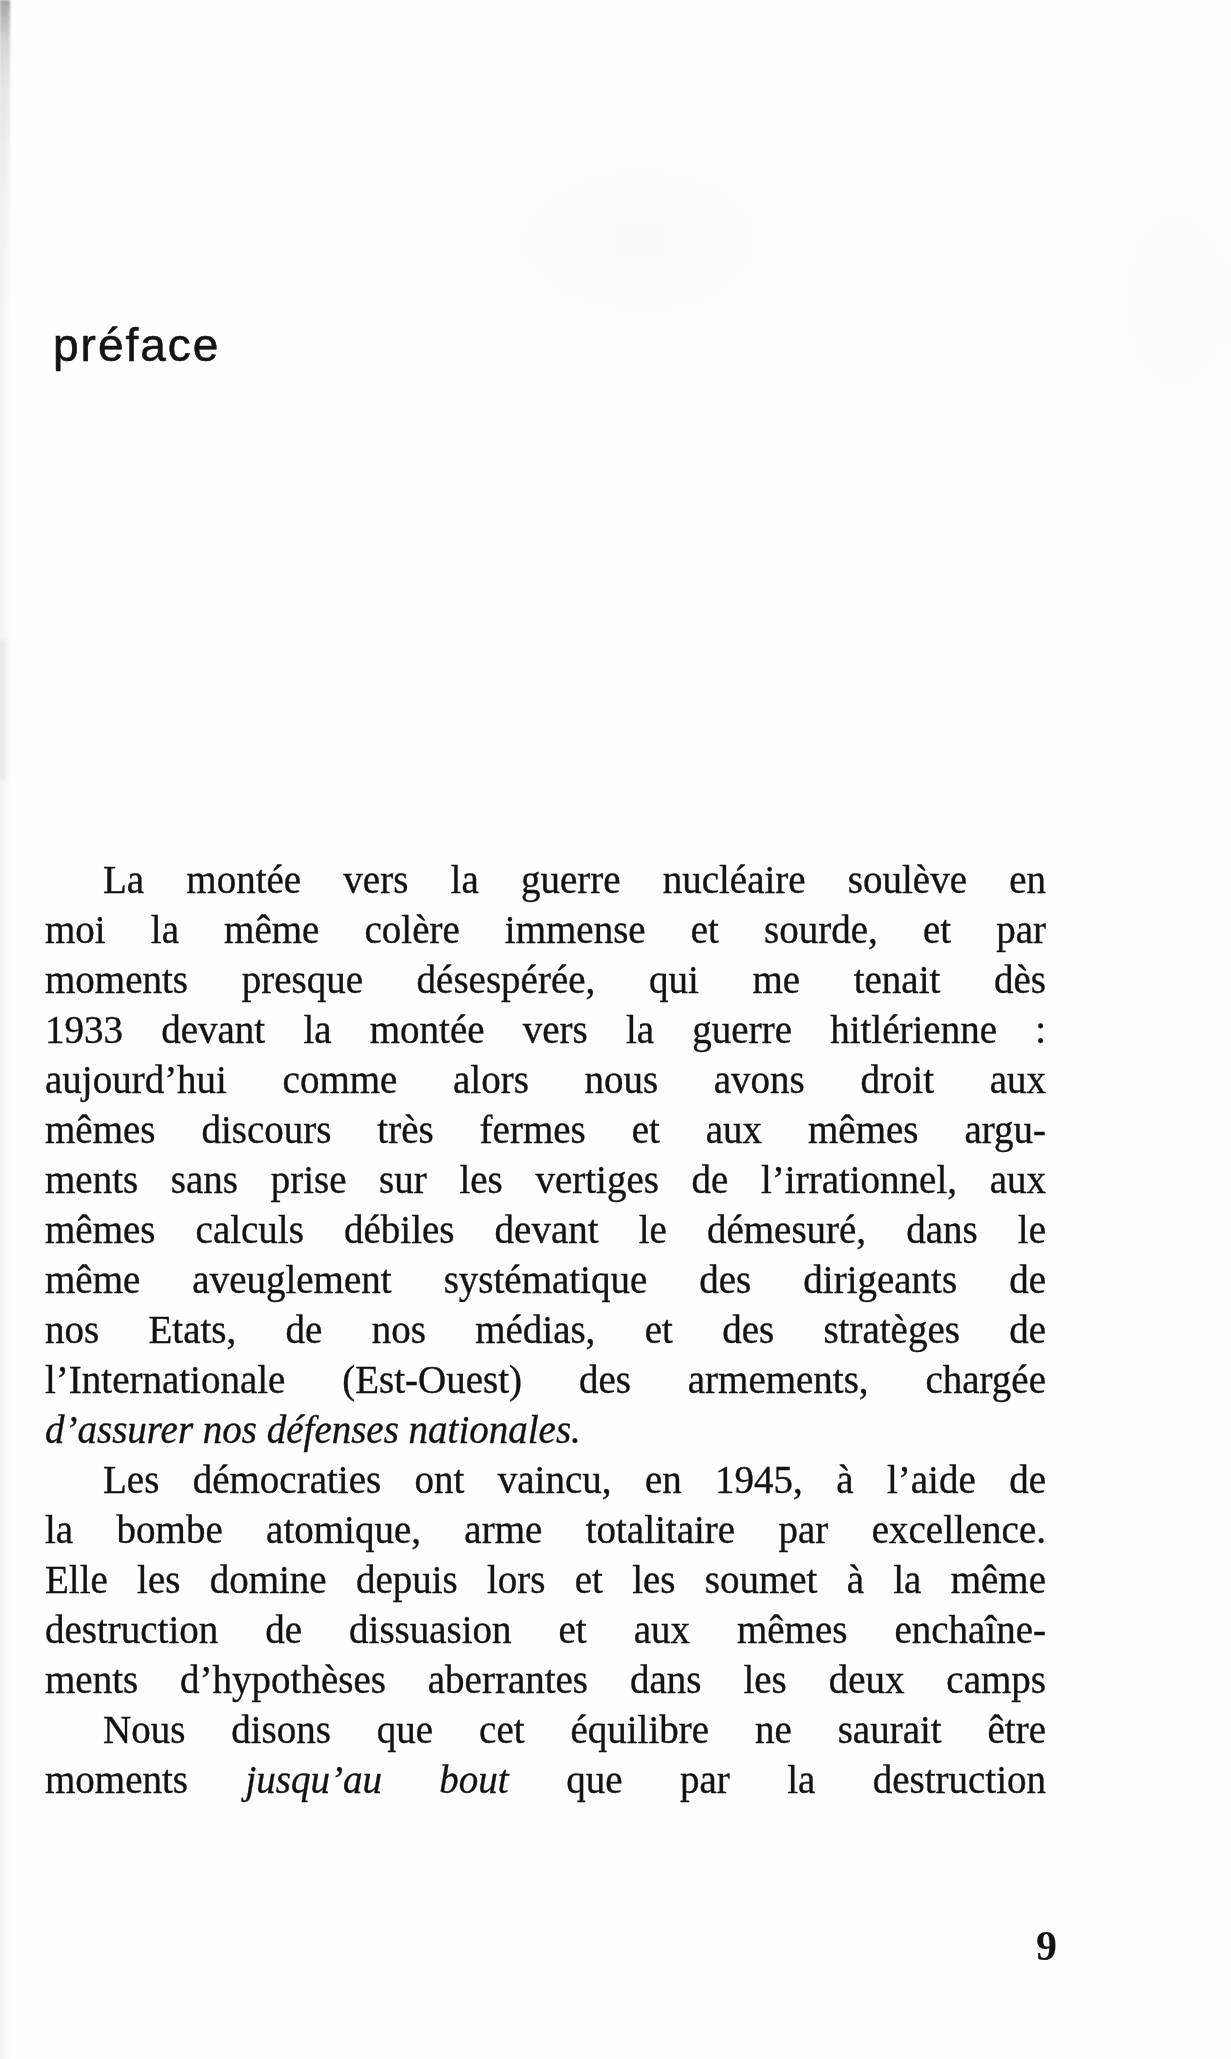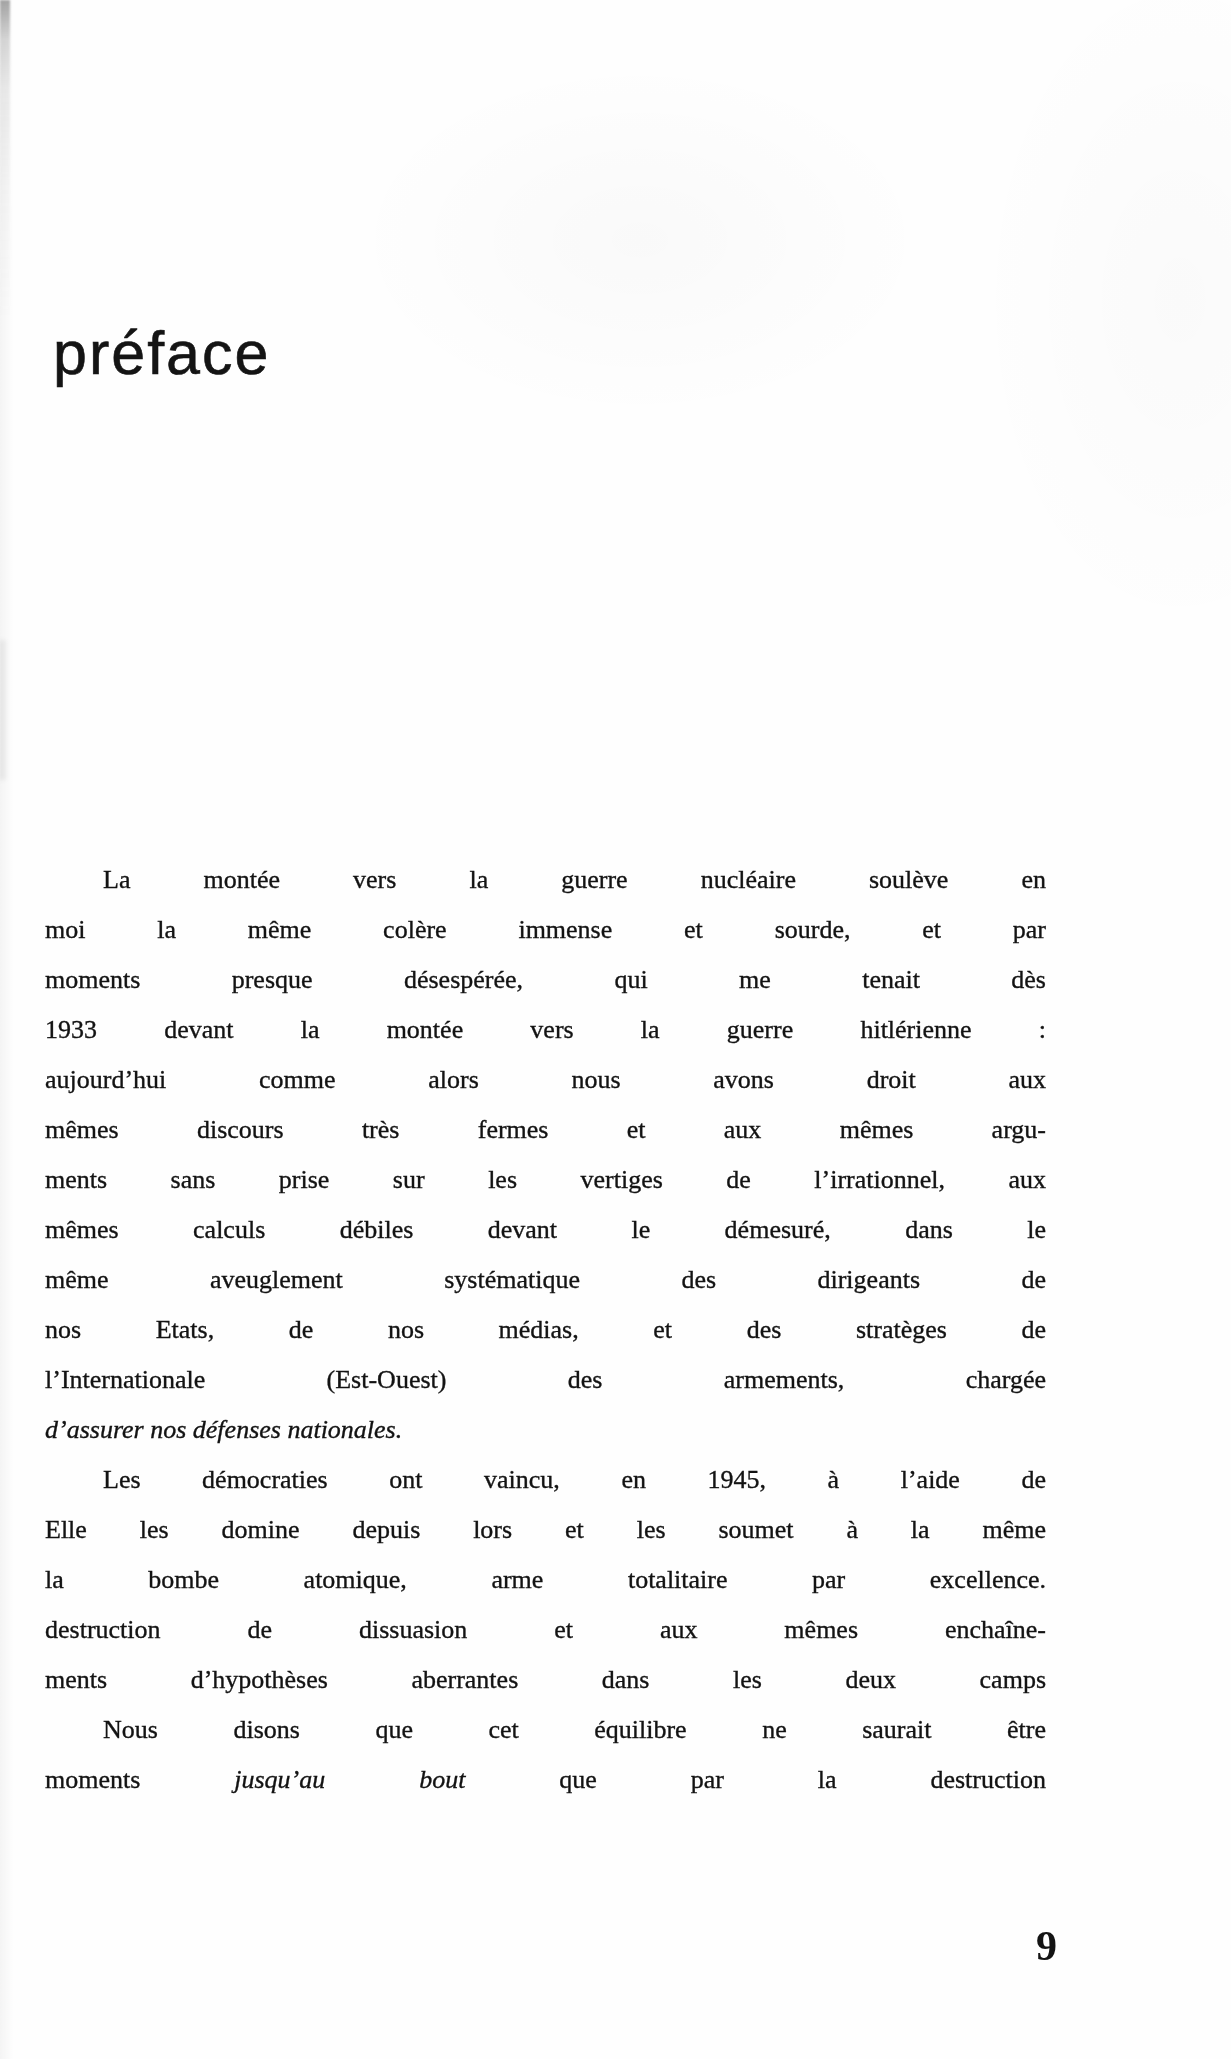"préface" .title { font-size: 61px -> 46px }
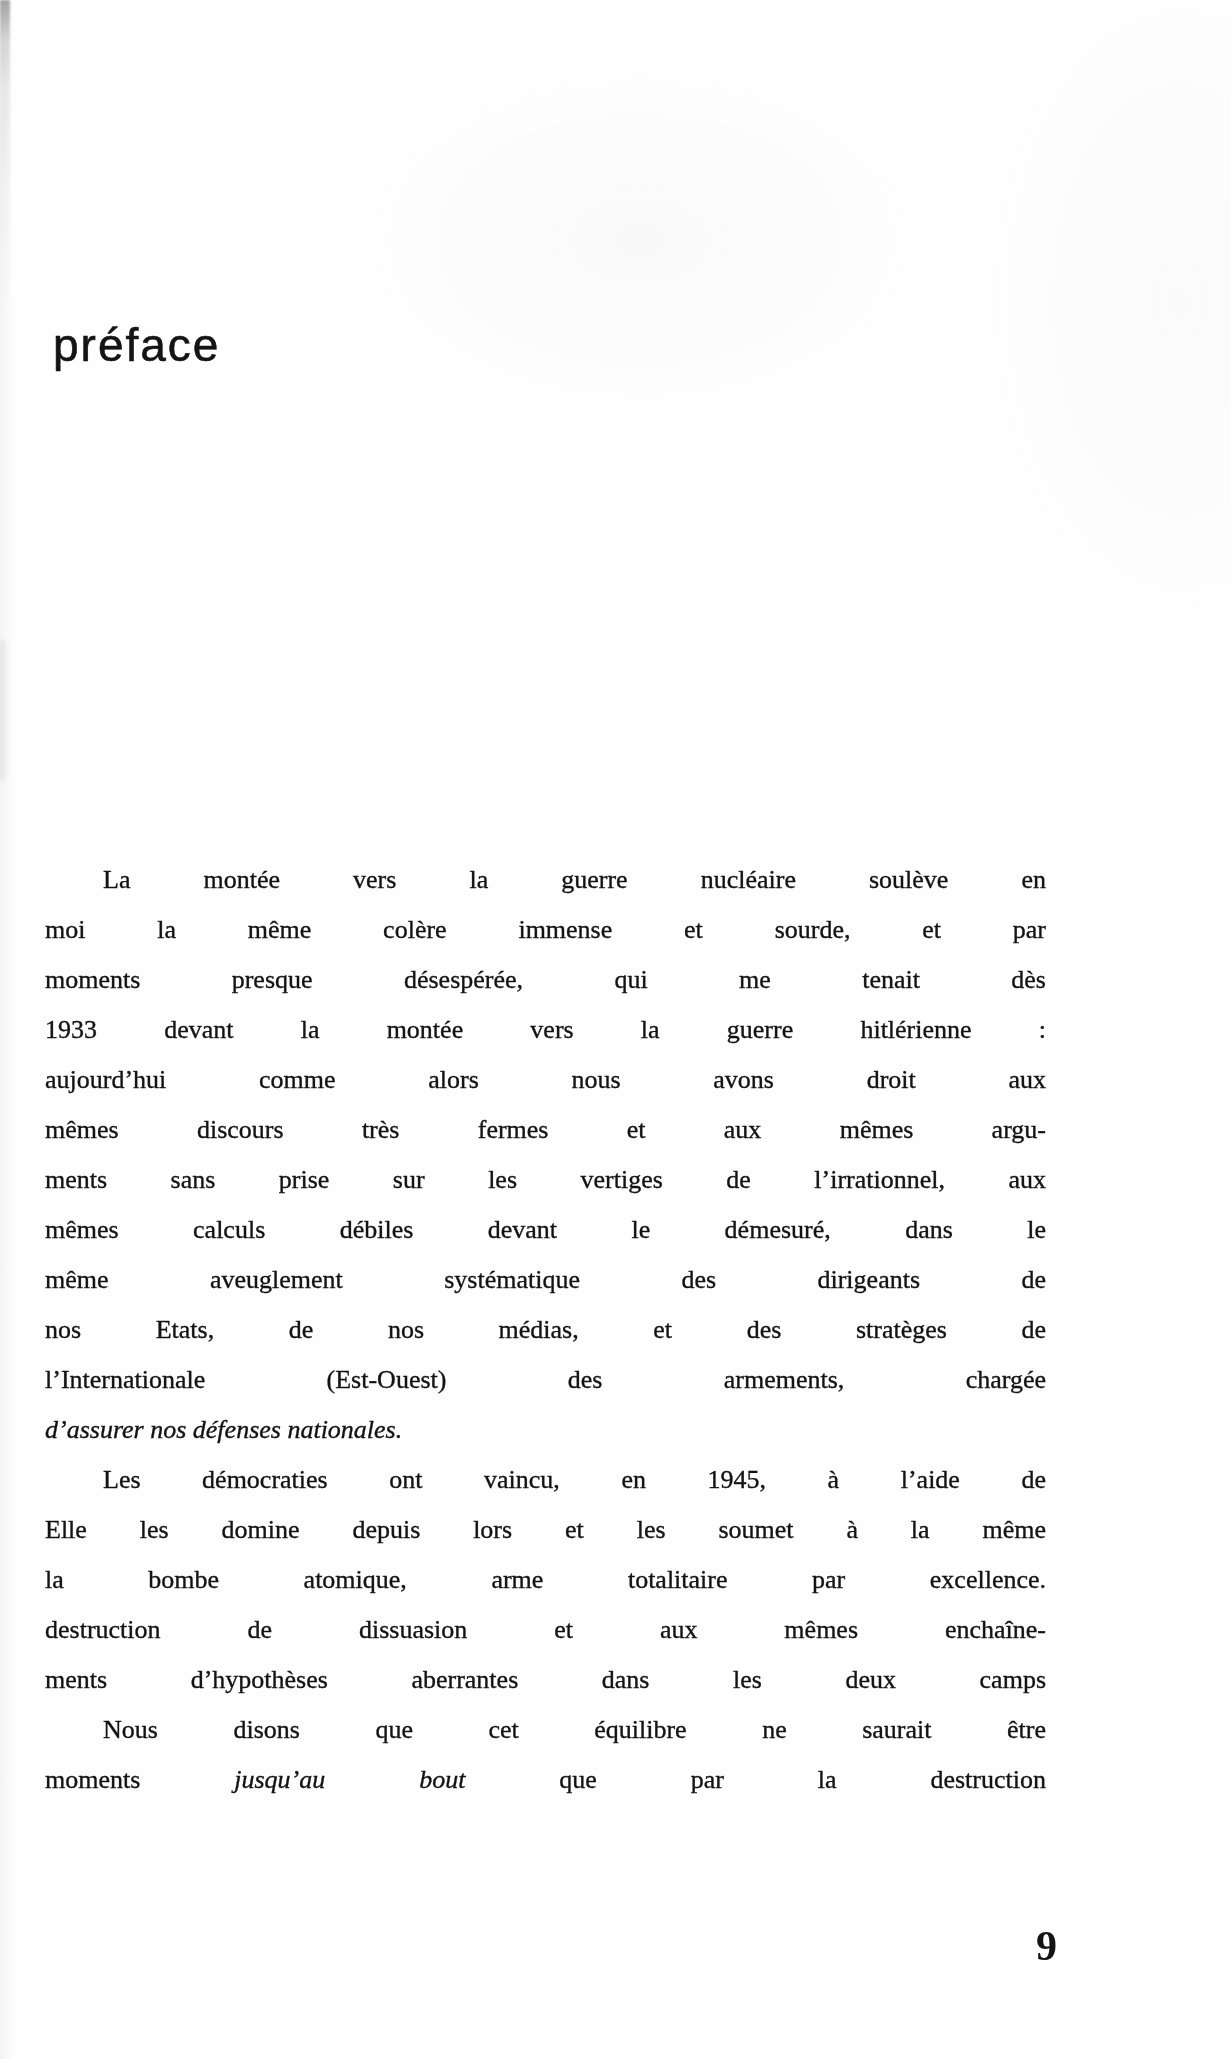"La montée vers la guerre" .text-block { font-size: 26px -> 39px }
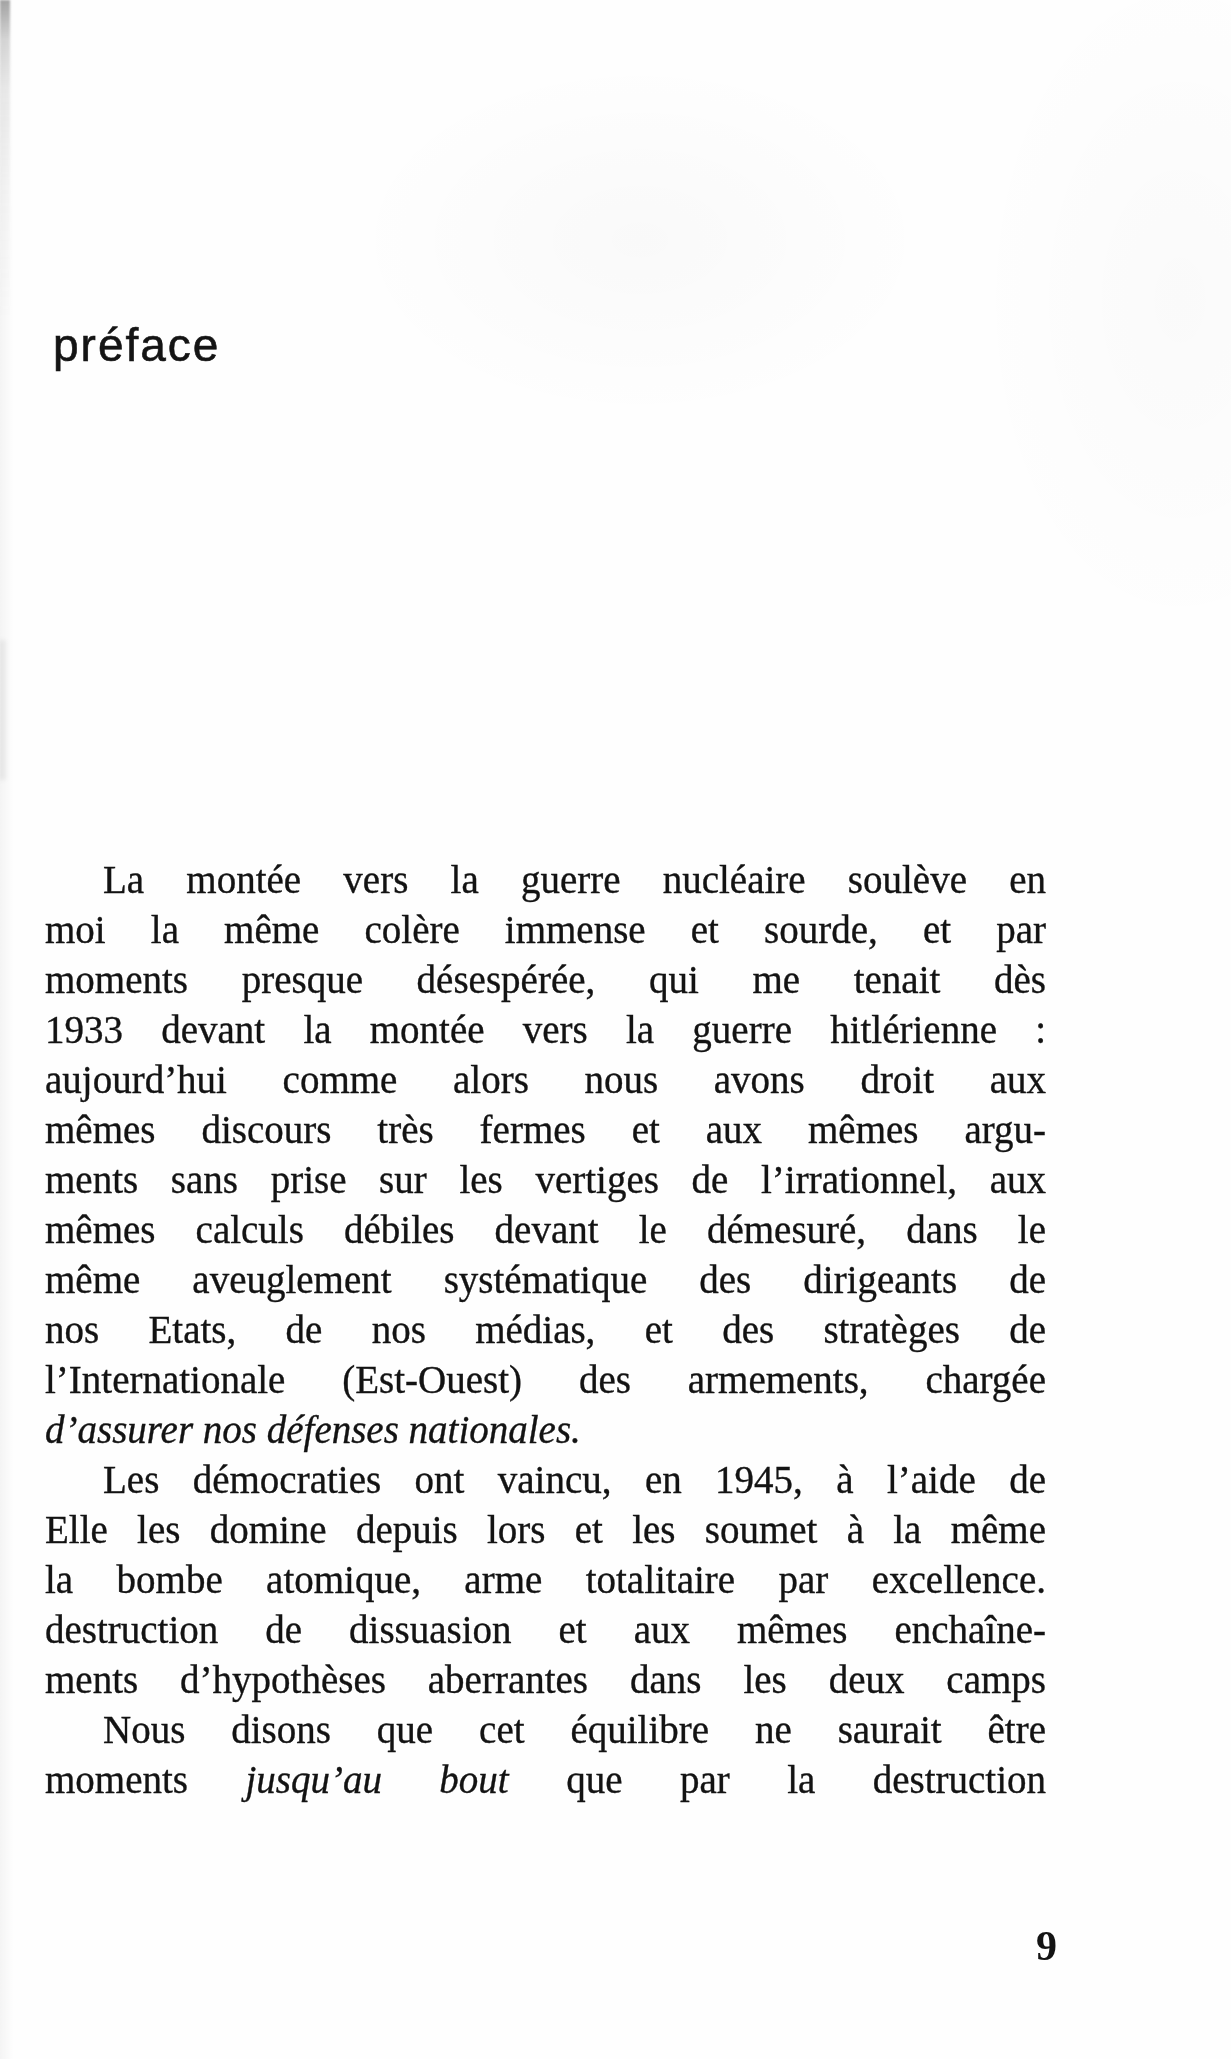"Elle les domine depuis lors" div.line { order: before "la bombe atomique, arme totalitaire" -> after "la bombe atomique, arme totalitaire" }
